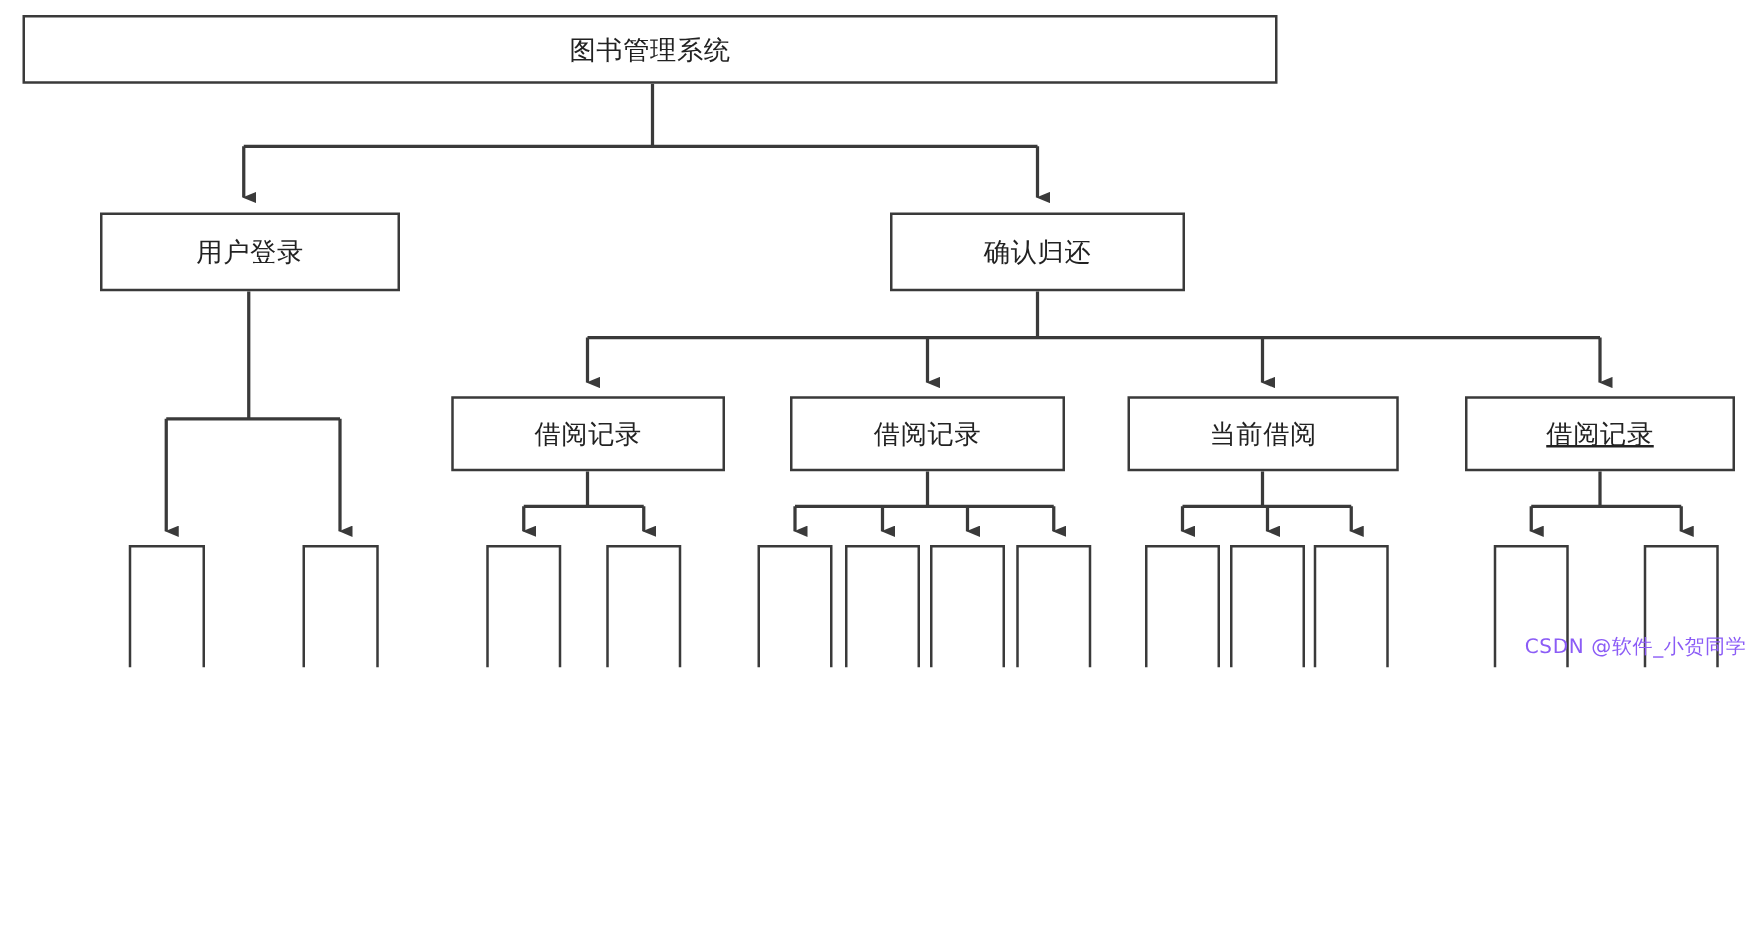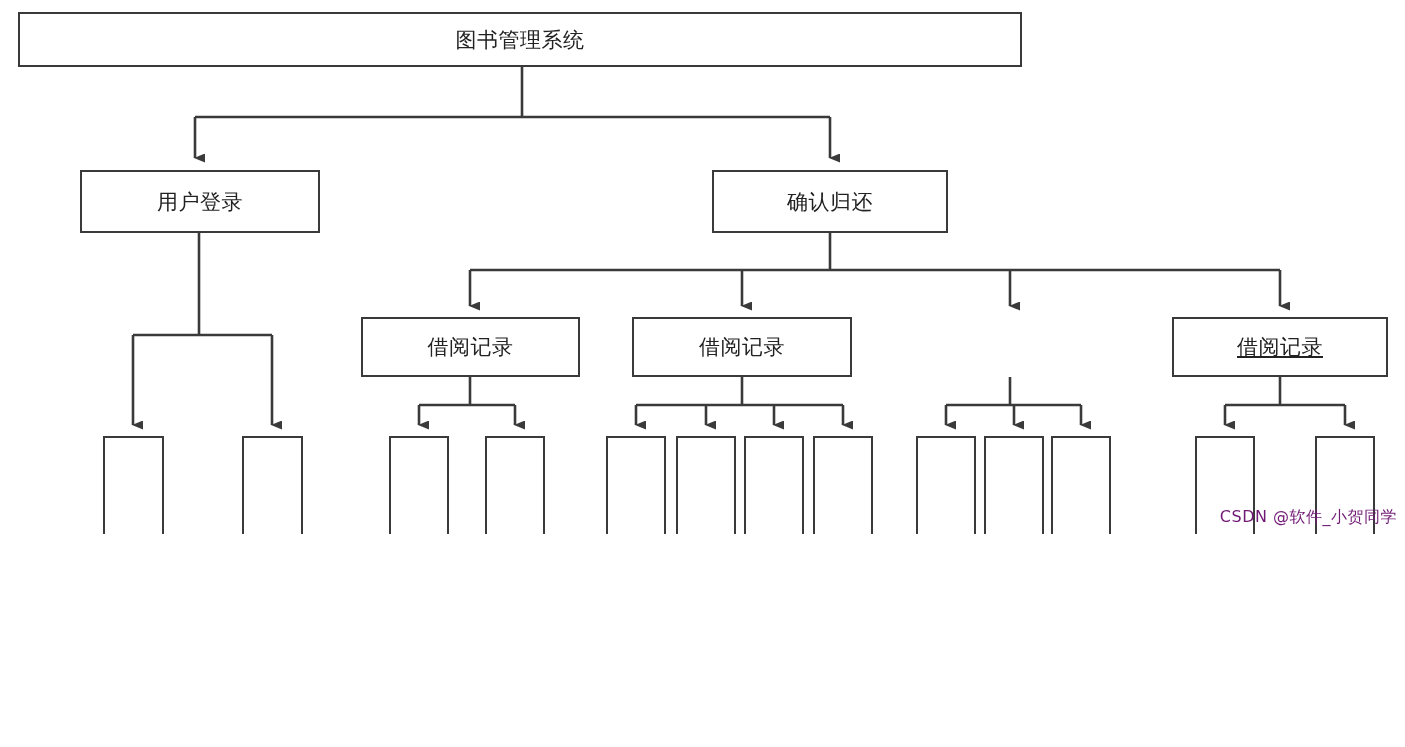"当前借阅" div.node { html: none -> <div> <span>当前借阅</span> </div> }
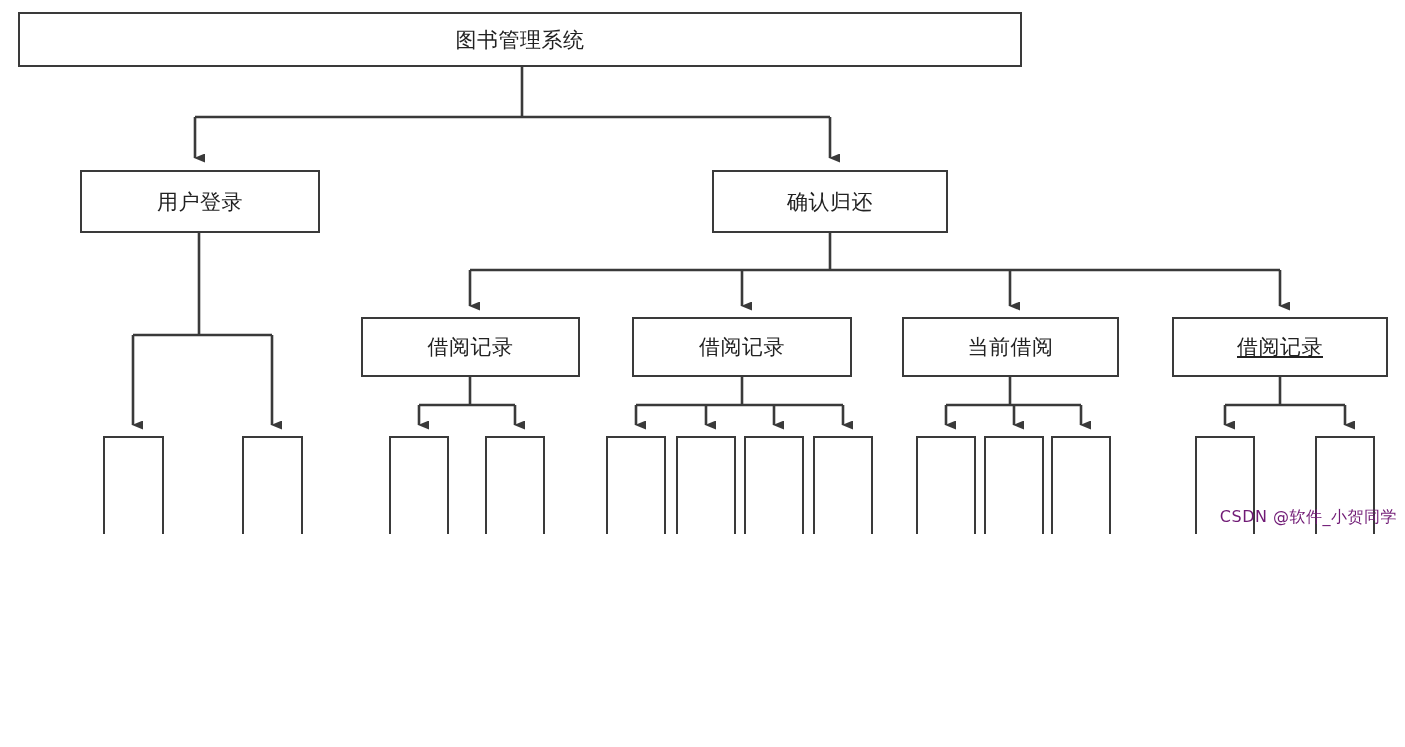"CSDN @软件_小贺同学" #watermark { color: #701a75 -> #8b5cf6 }
